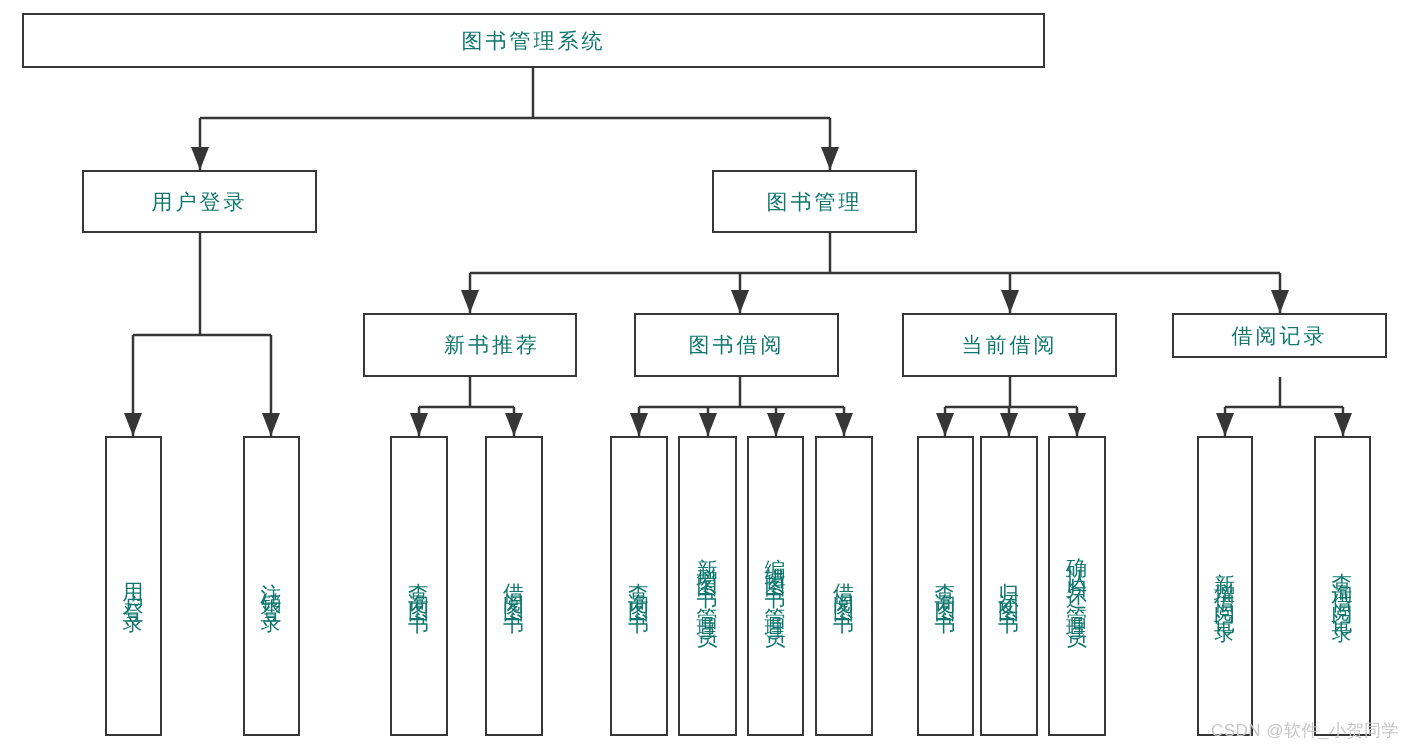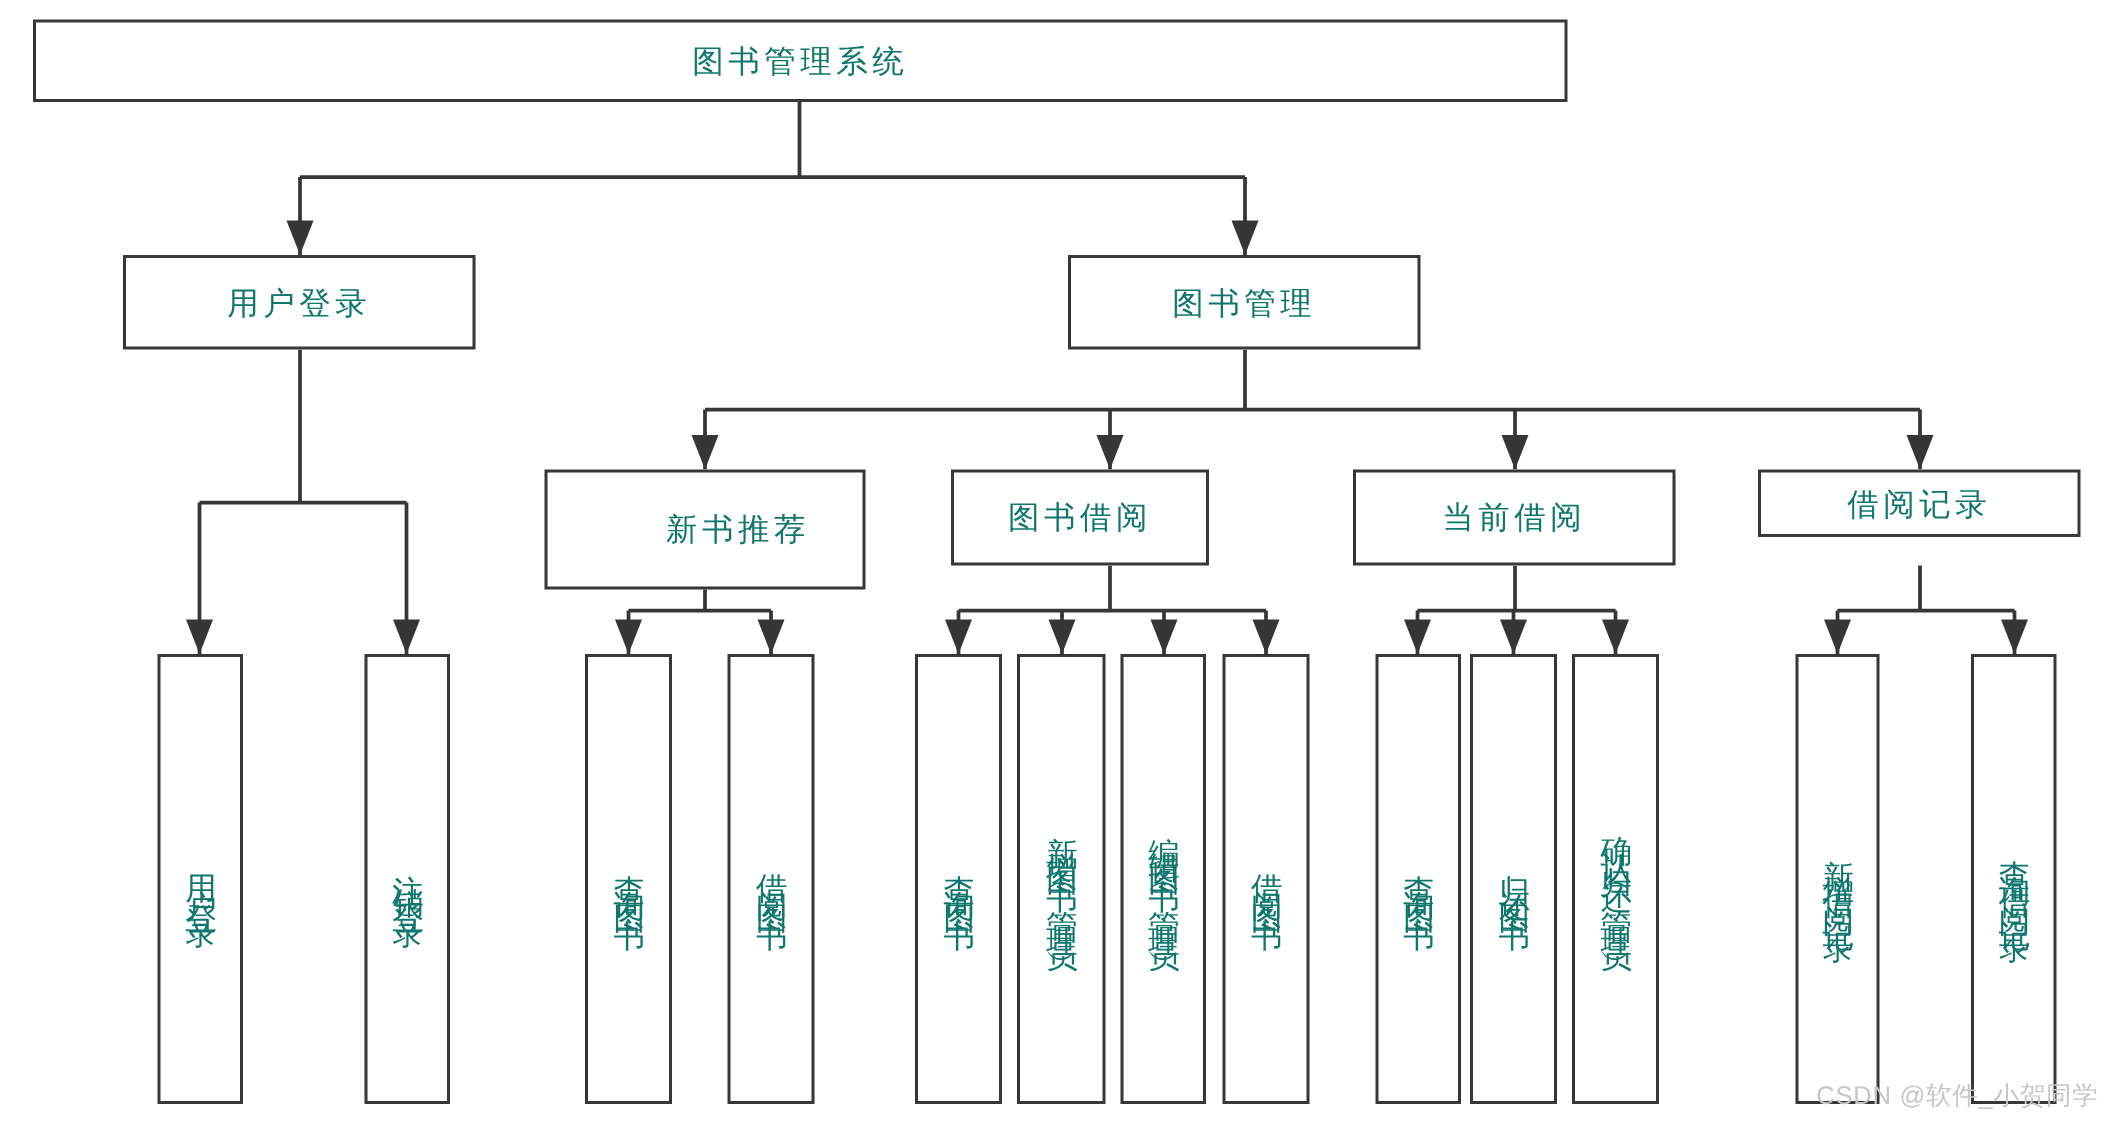"图书管理" div.box { width: 235px -> 205px }
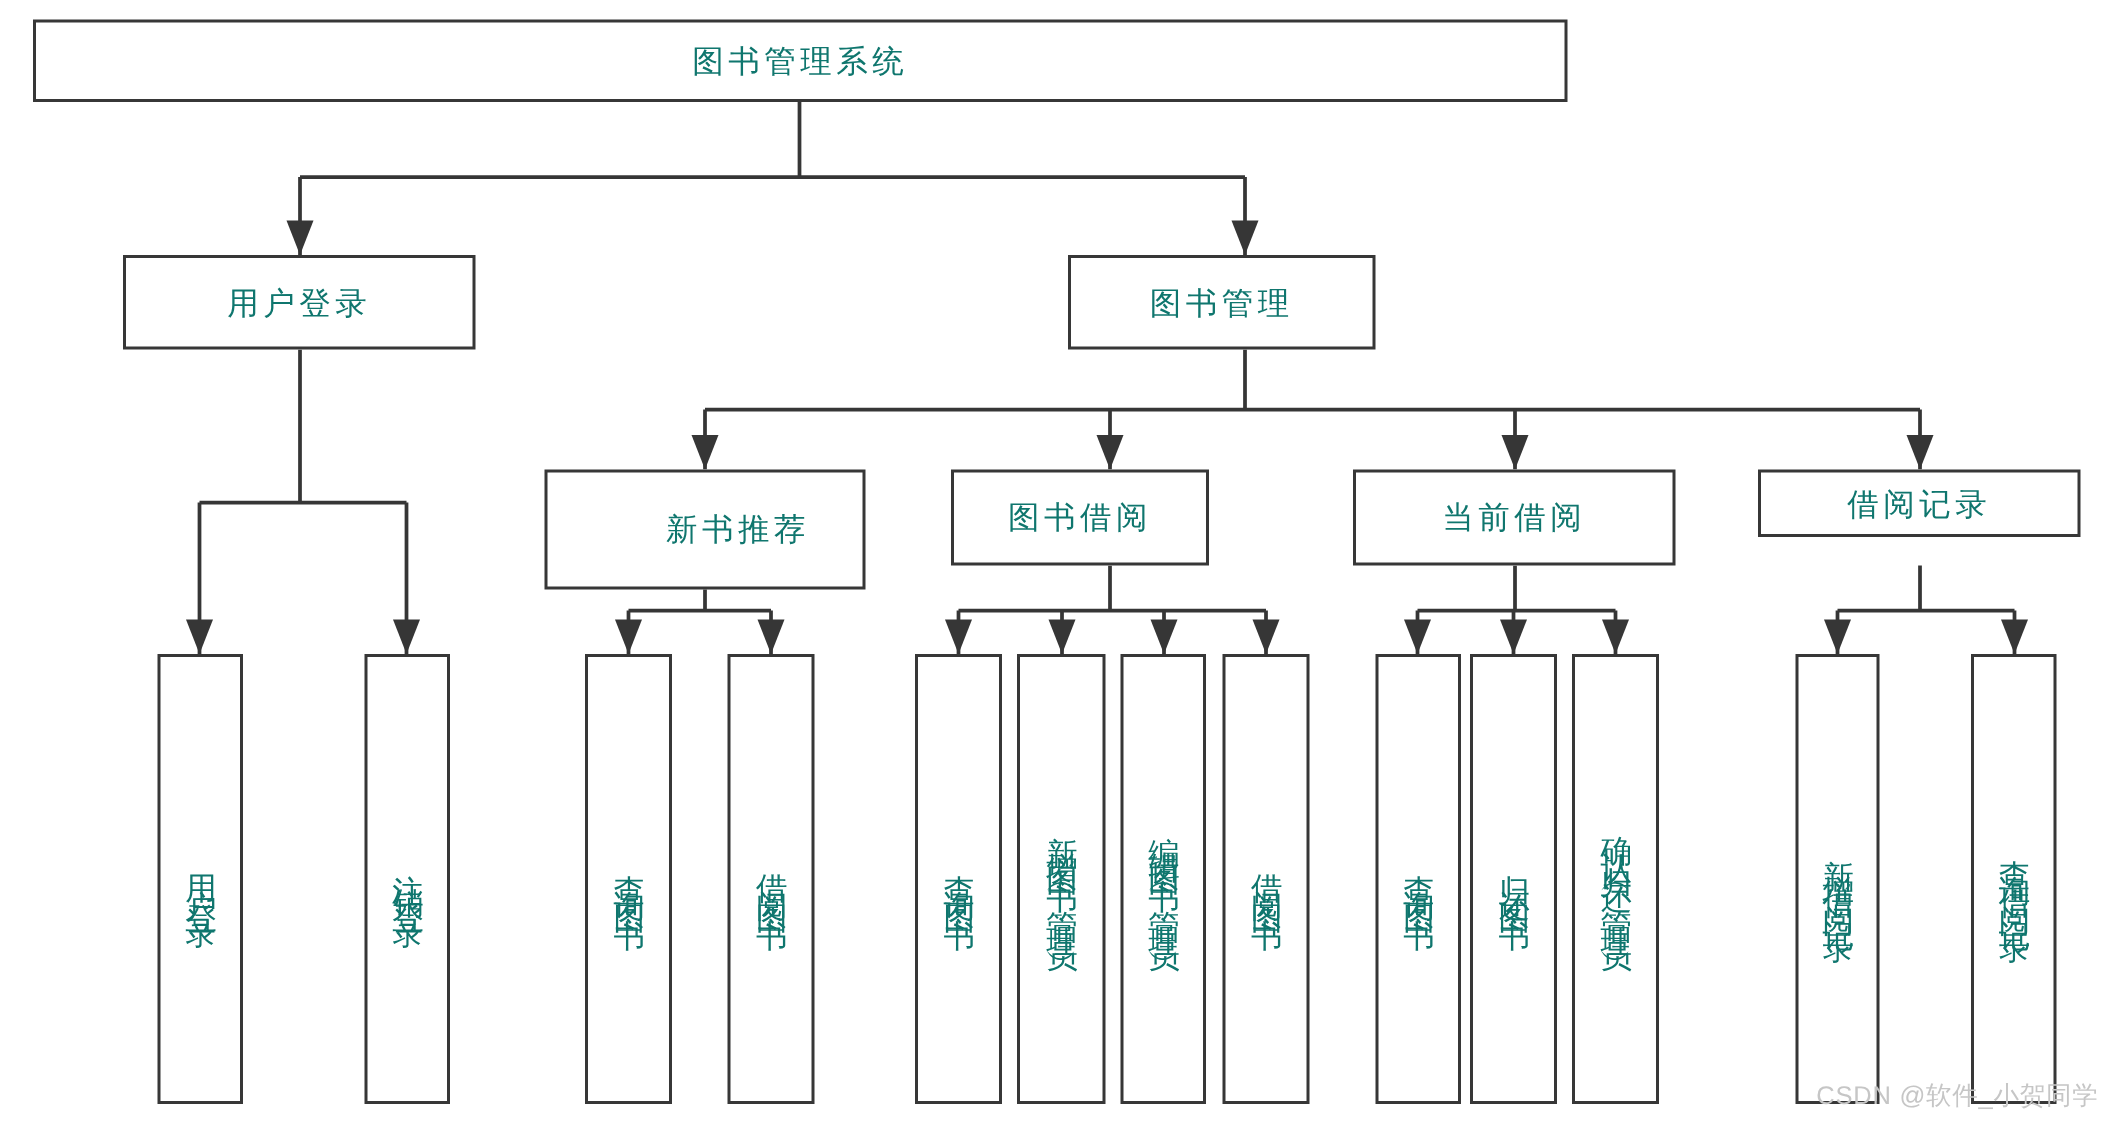"新书推荐" div.box { height: 80px -> 64px }
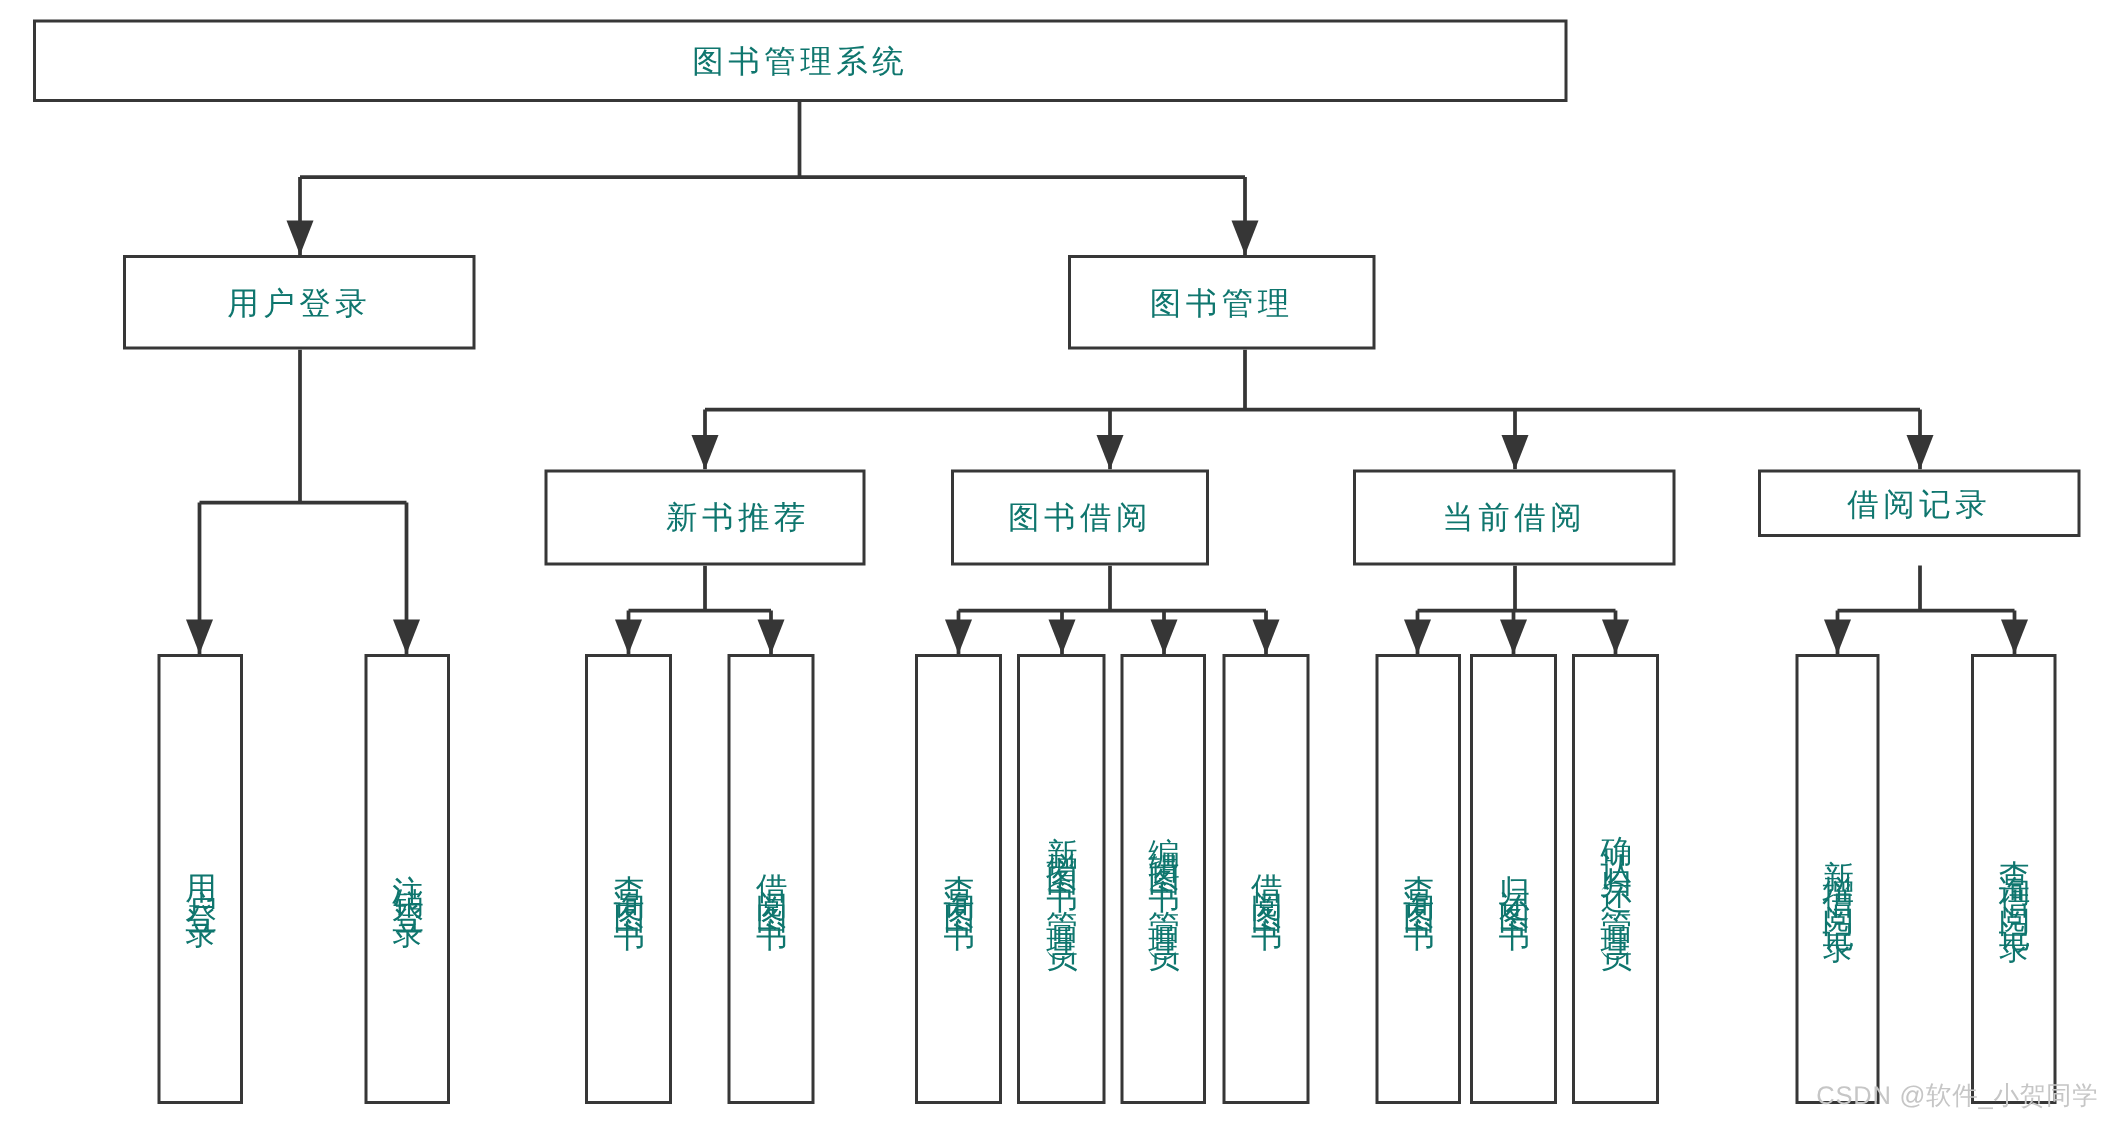"图书借阅" div.box { width: 172px -> 205px }
